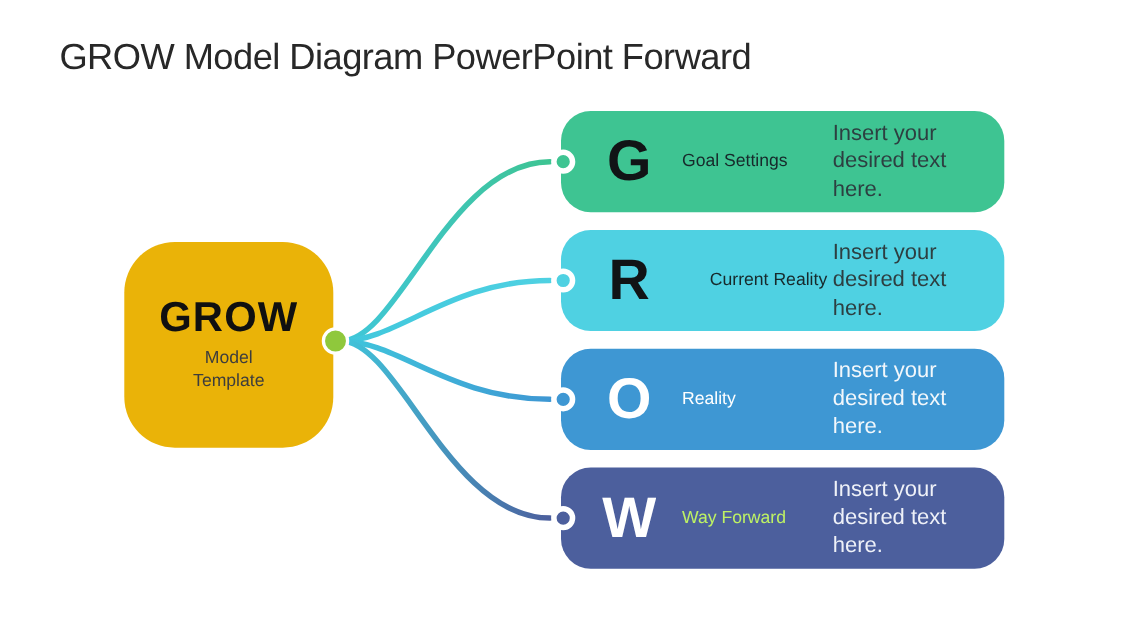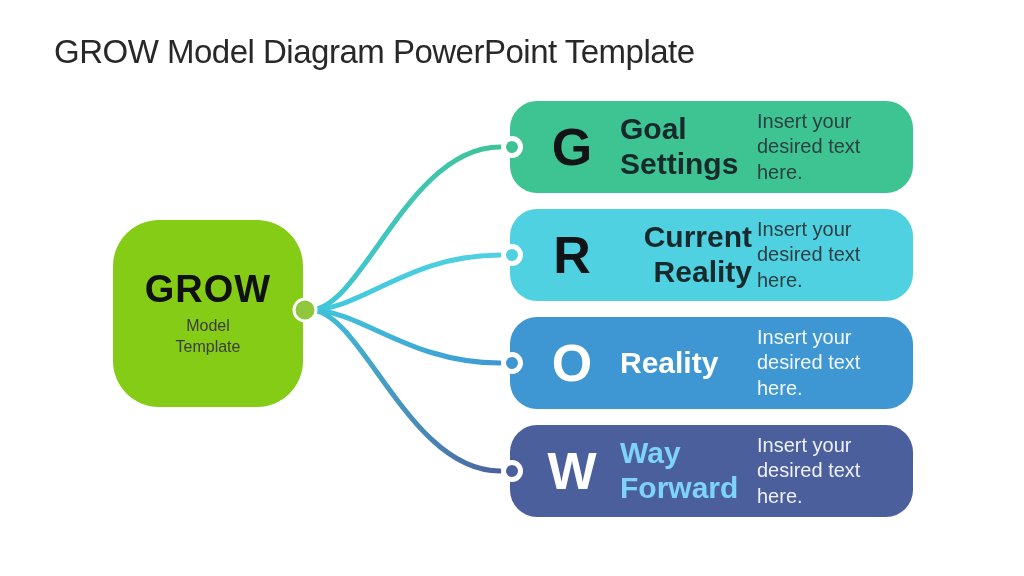"GROW Model Diagram PowerPoint Template" div.page-title { text: Template -> Forward }
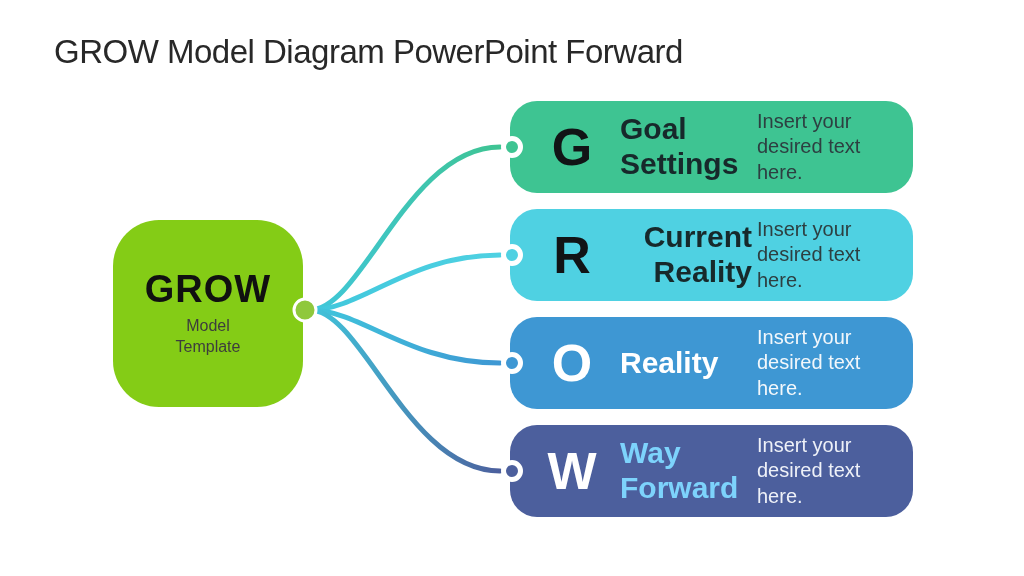"Goal Settings" .row-title { font-size: 30px -> 16px; font-weight: 700 -> 400 }
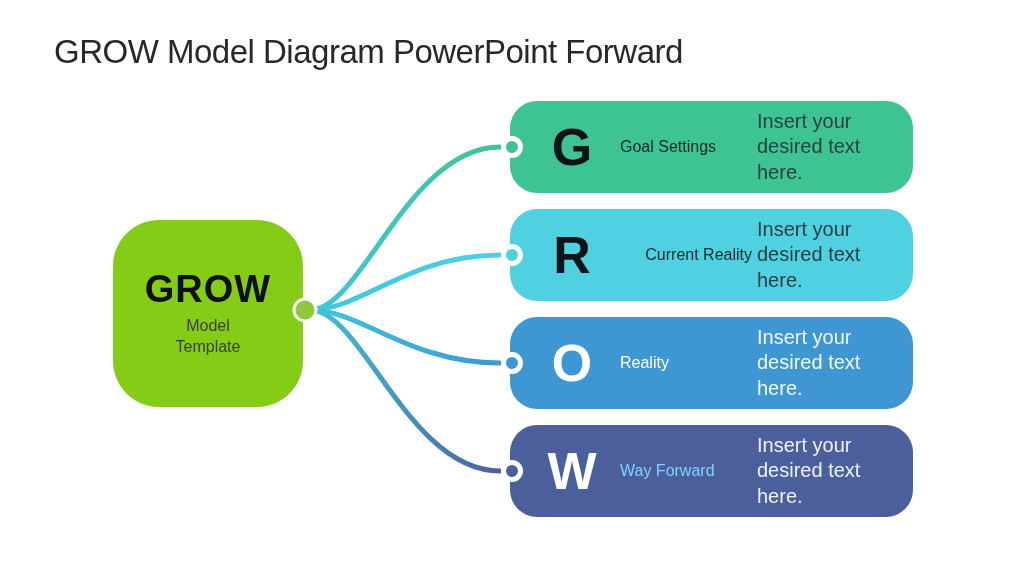"GROW" div.grow-box { background: #84cc16 -> #eab308 }
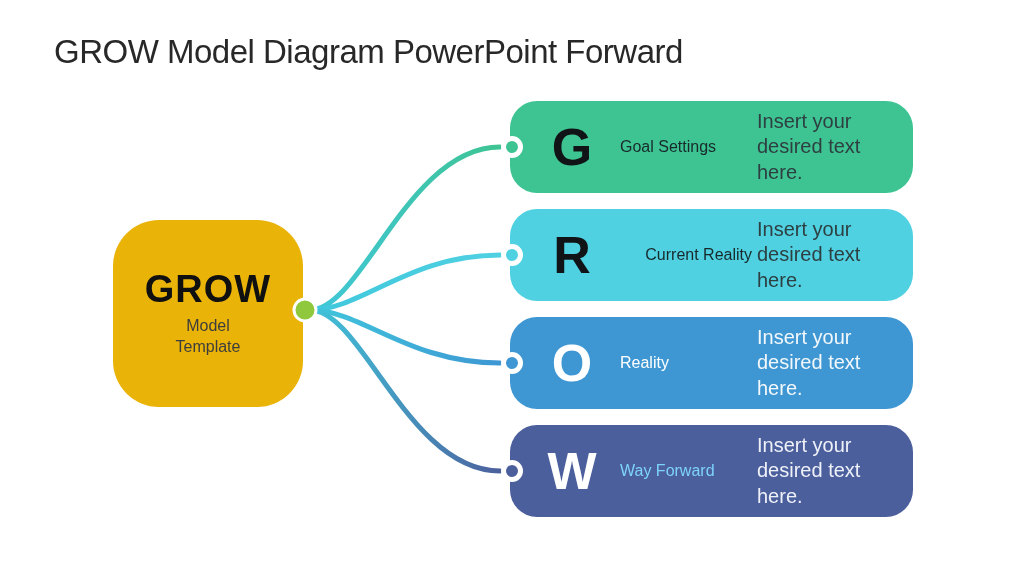"Way Forward" div.row-title { color: #7dd3fc -> #bef264 }
